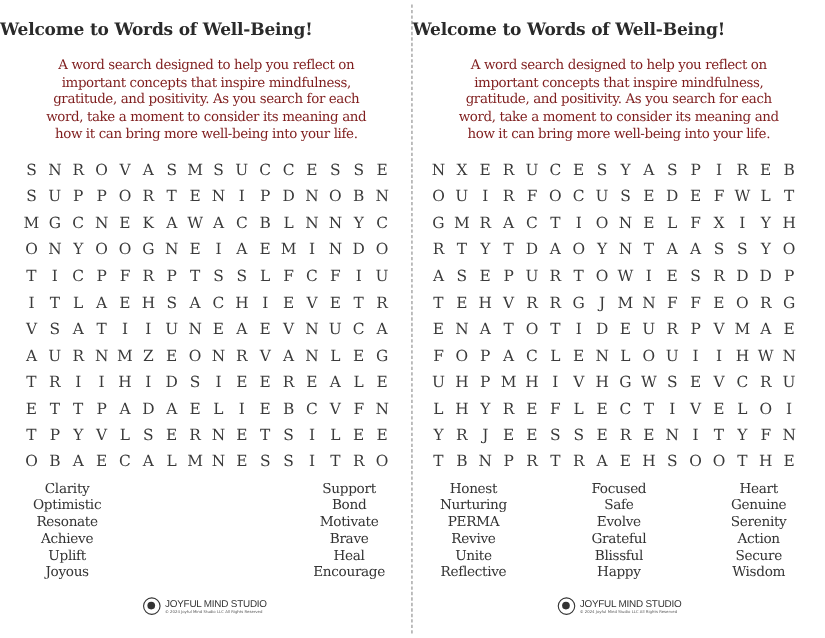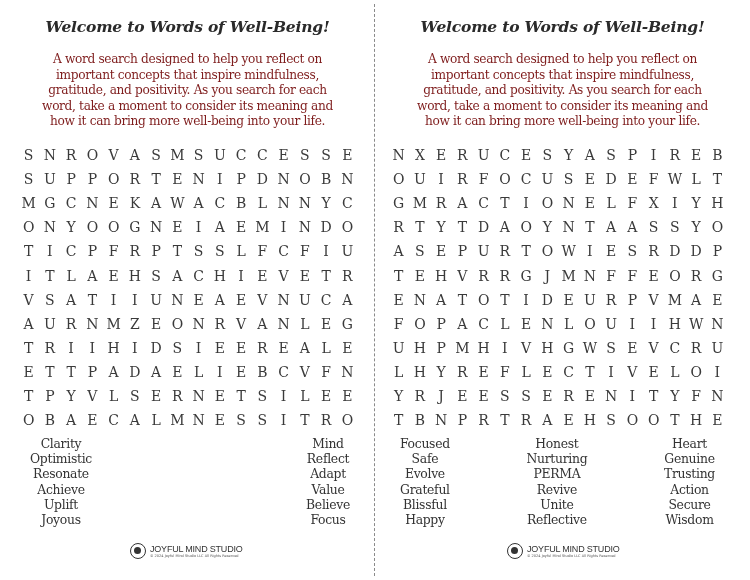"Welcome to Words of Well-Being!" .title { font-style: italic -> none; text-align: center -> none }
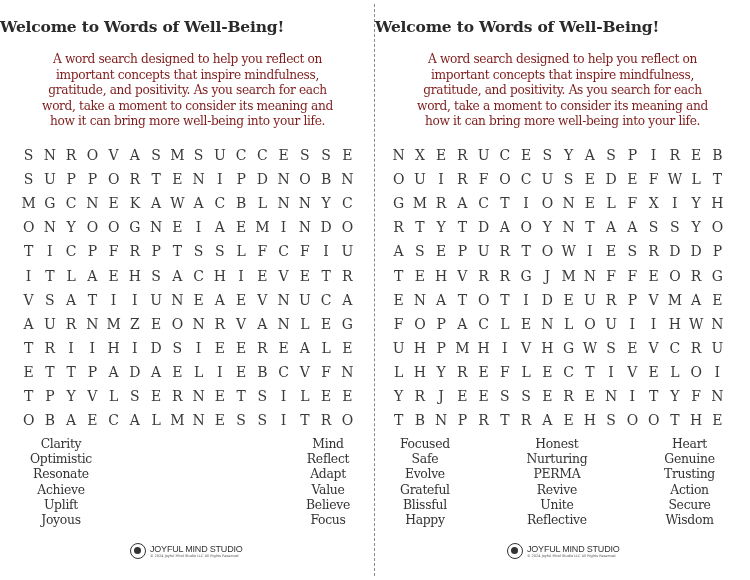"Mind" div.word-col { html: <div> <span>Mind</span> <span>Reflect</span> <span>Adapt</span> <span>Value</span> <span>Believe</span> <span>Focus</span> </div> -> none }
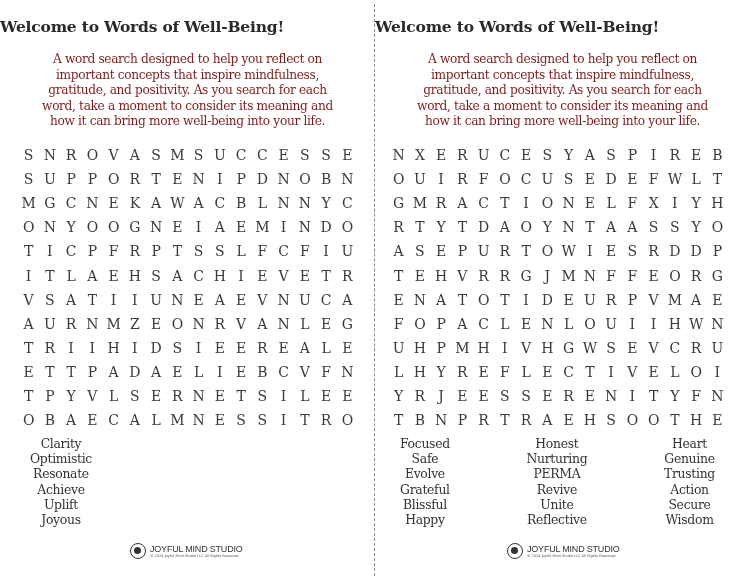"Support" div.word-col { html: none -> <div> <span>Support</span> <span>Bond</span> <span>Motivate</span> <span>Brave</span> <span>Heal</span> <span>Encourage</span> </div> }
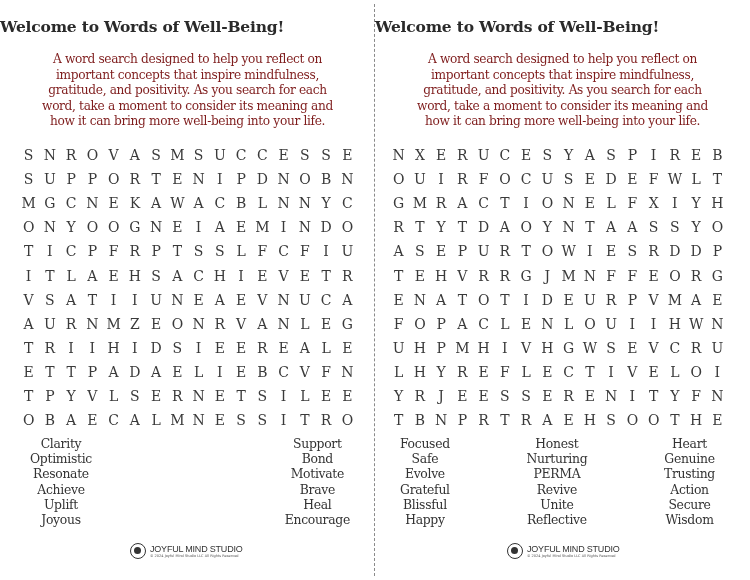"Focused" div.word-col { order: before "Honest" -> after "Honest" }
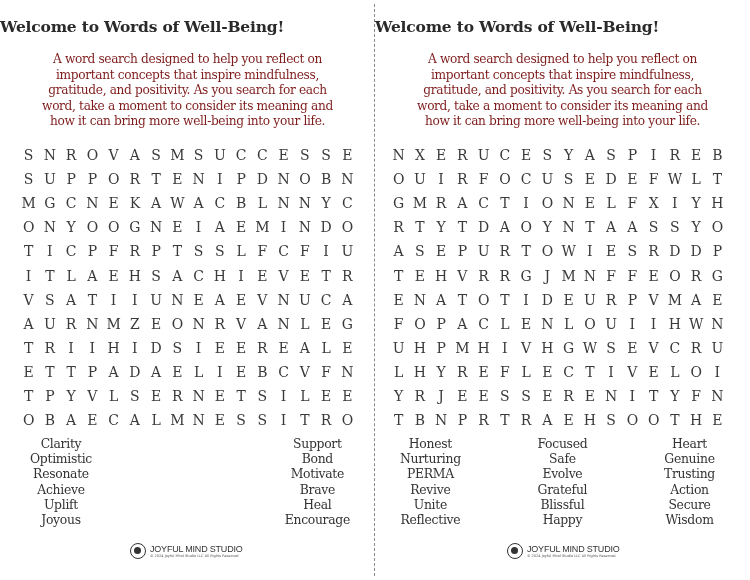"Trusting" span.word { text: Trusting -> Serenity }
